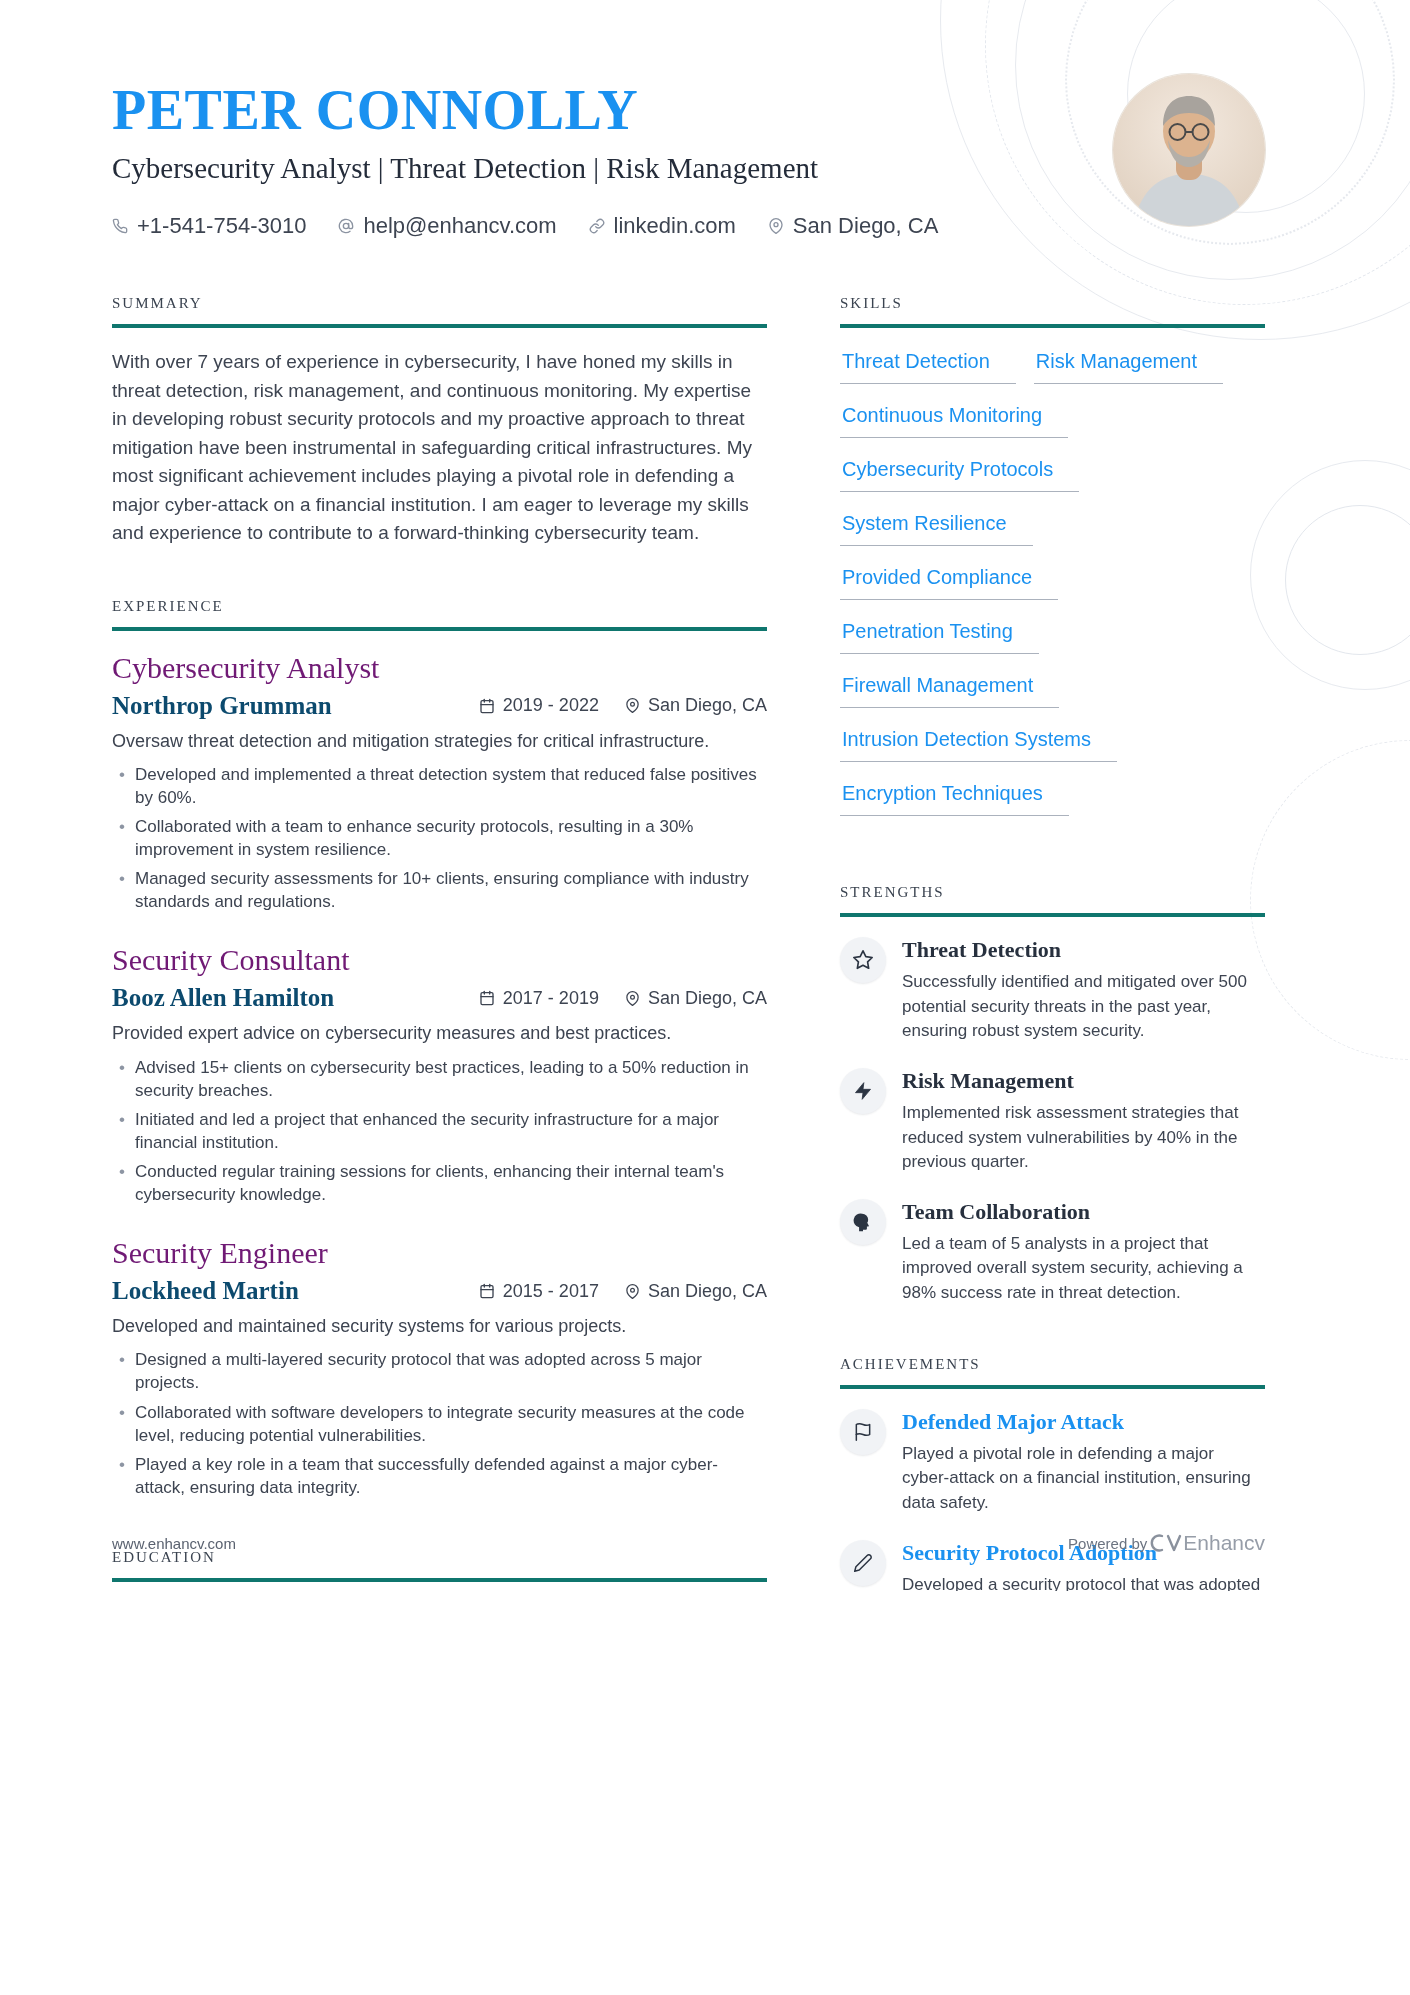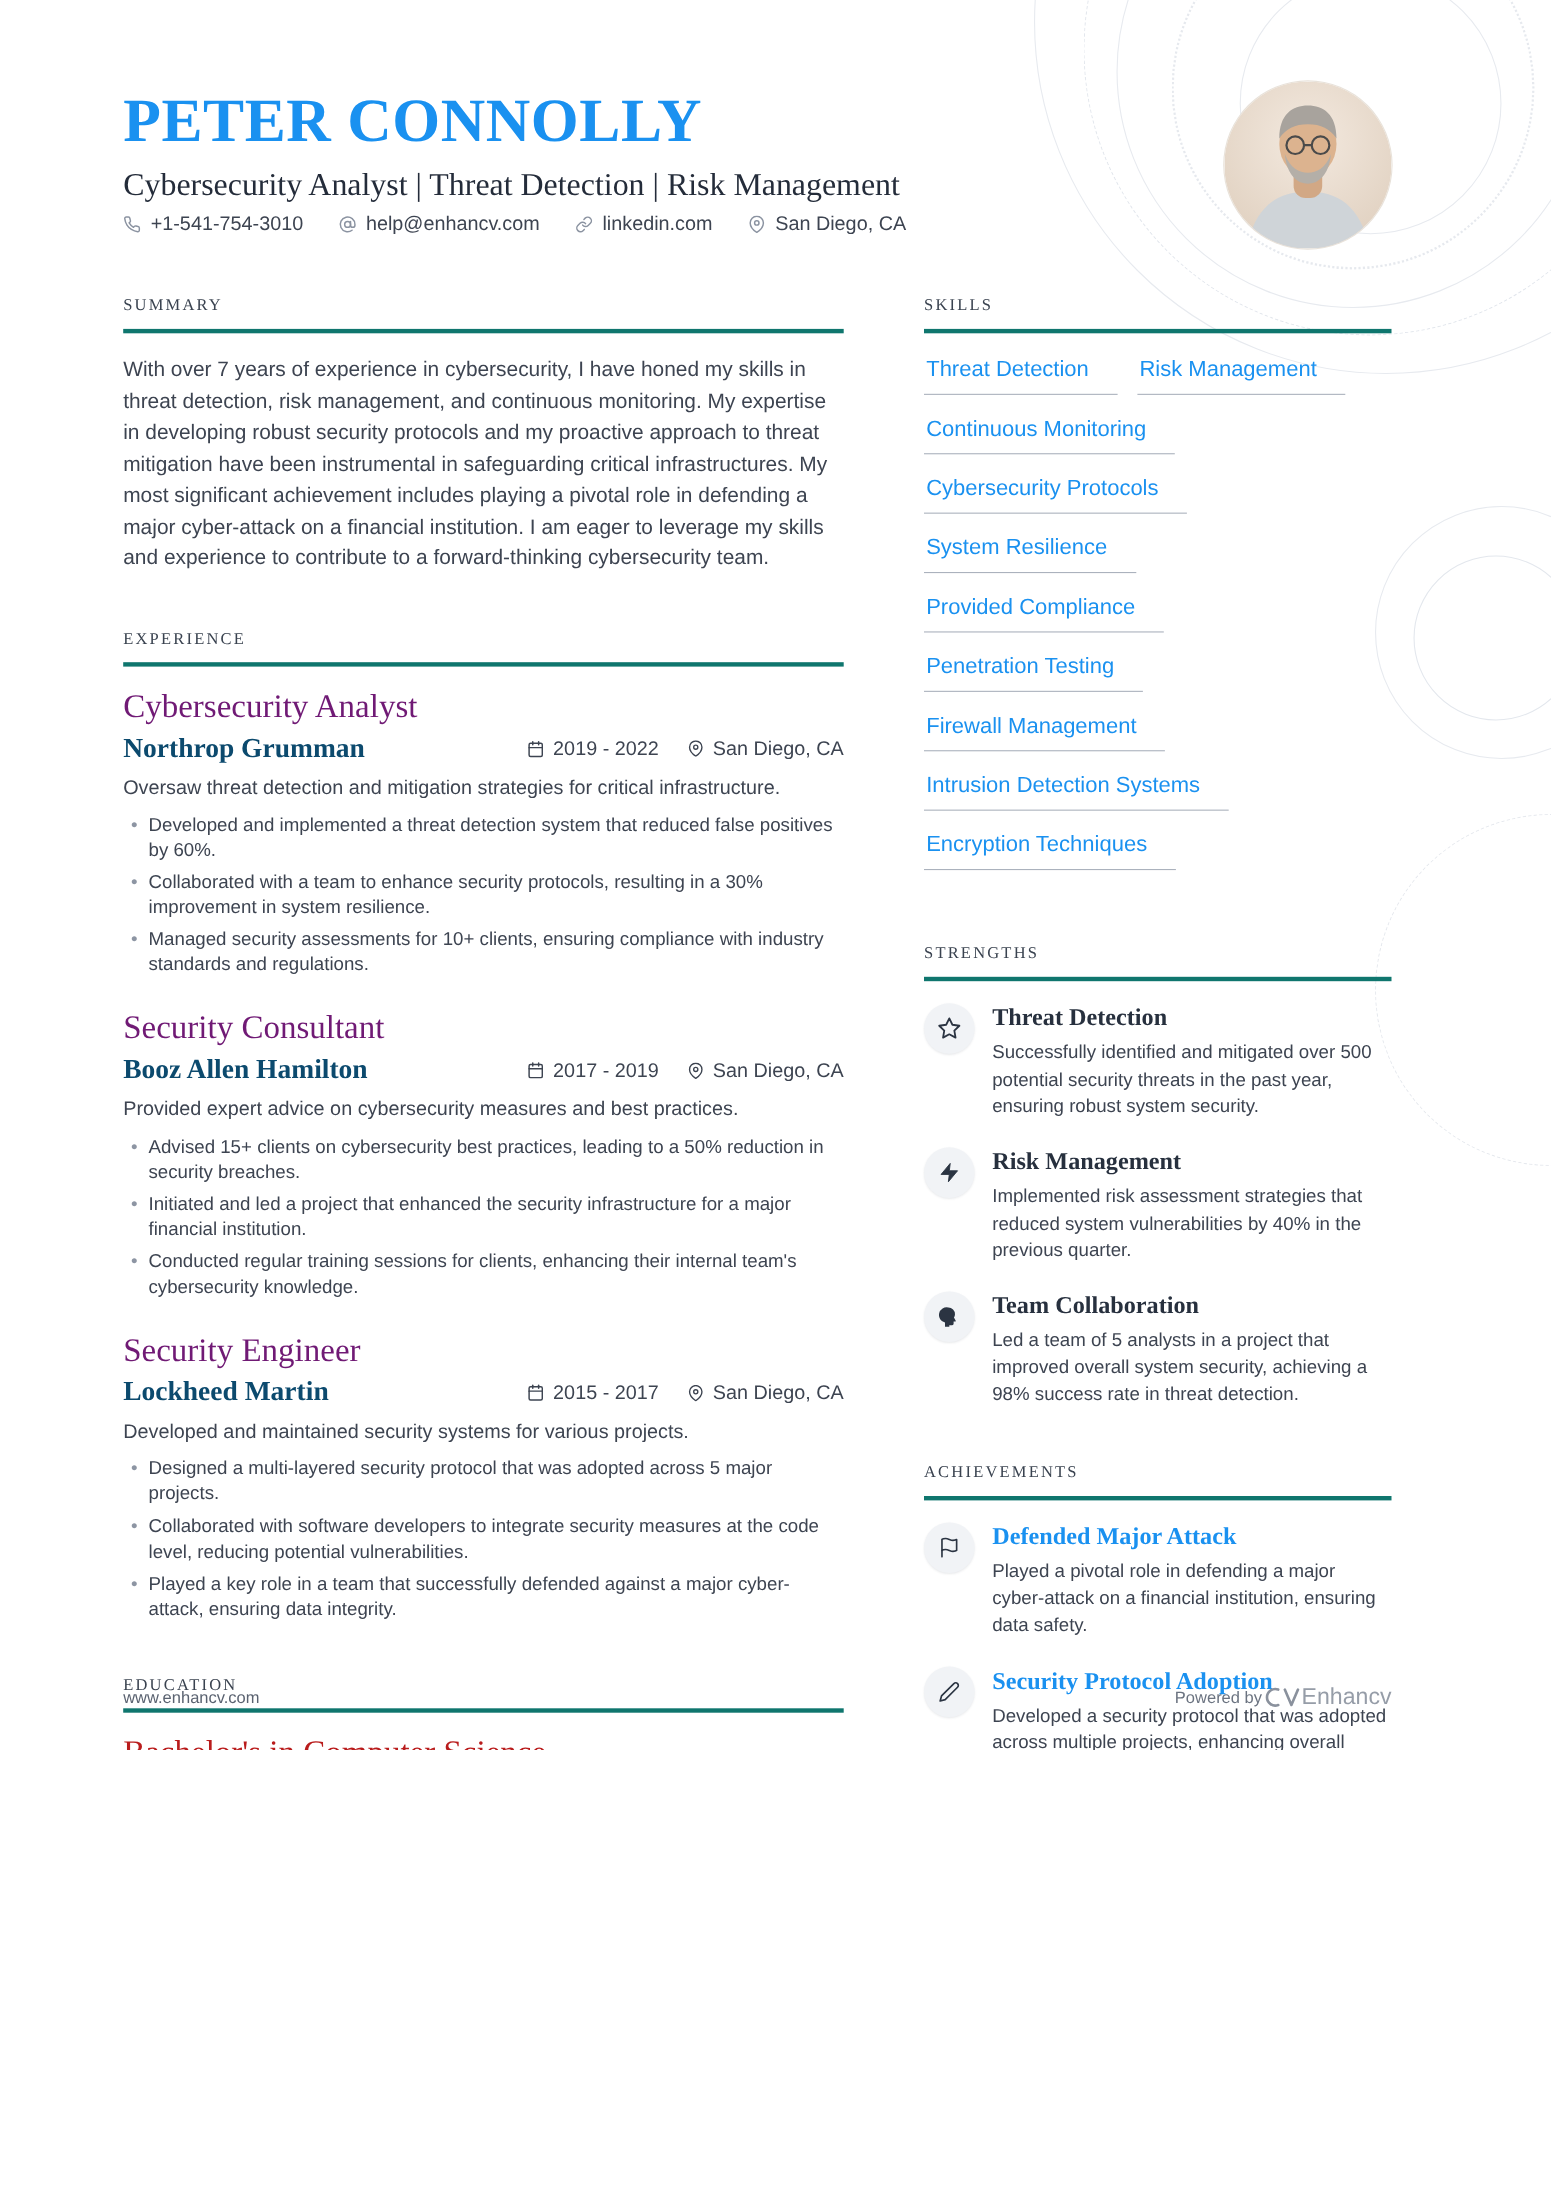"+1-541-754-3010" .contact-row { font-size: 18px -> 22px; margin-top: 8px -> 28px }
